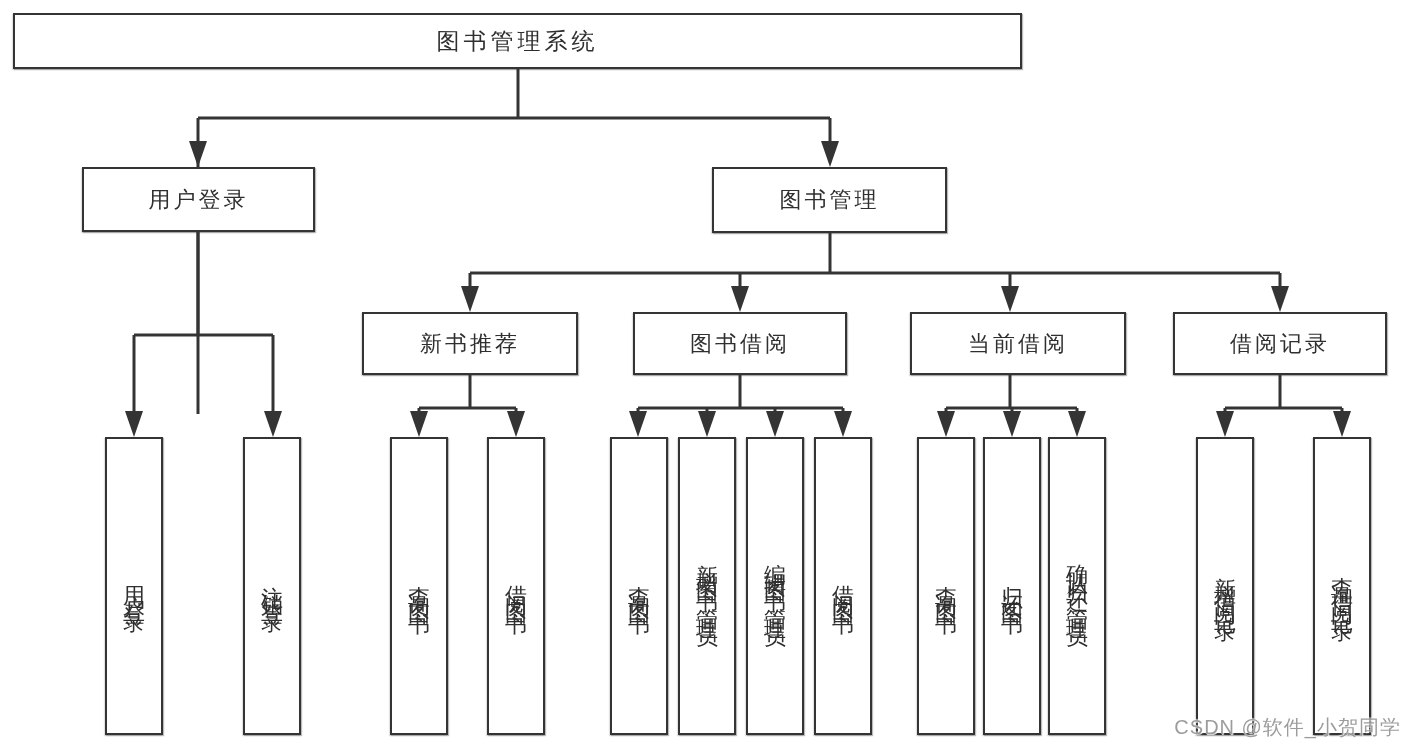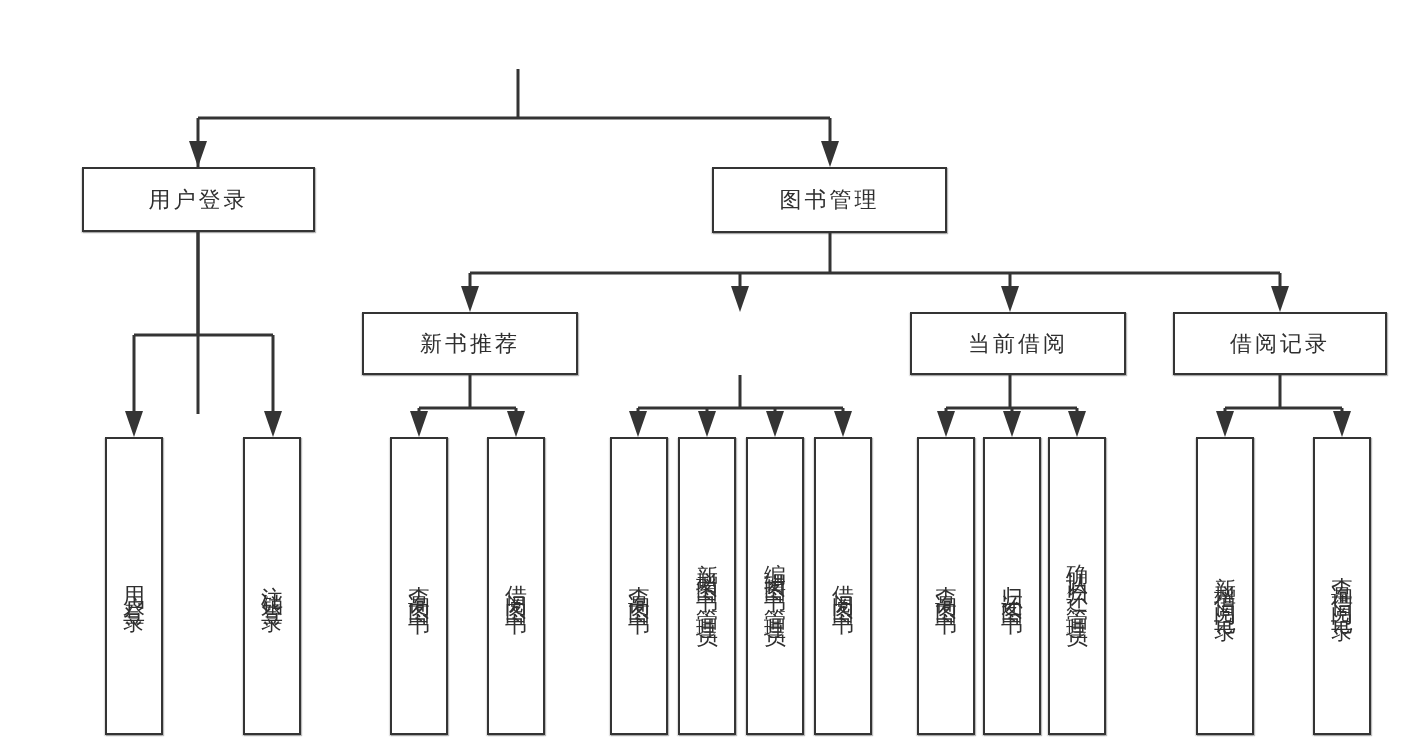"图书管理系统" div.hbox { html: none -> <div> <span>图书管理系统</span> </div> }
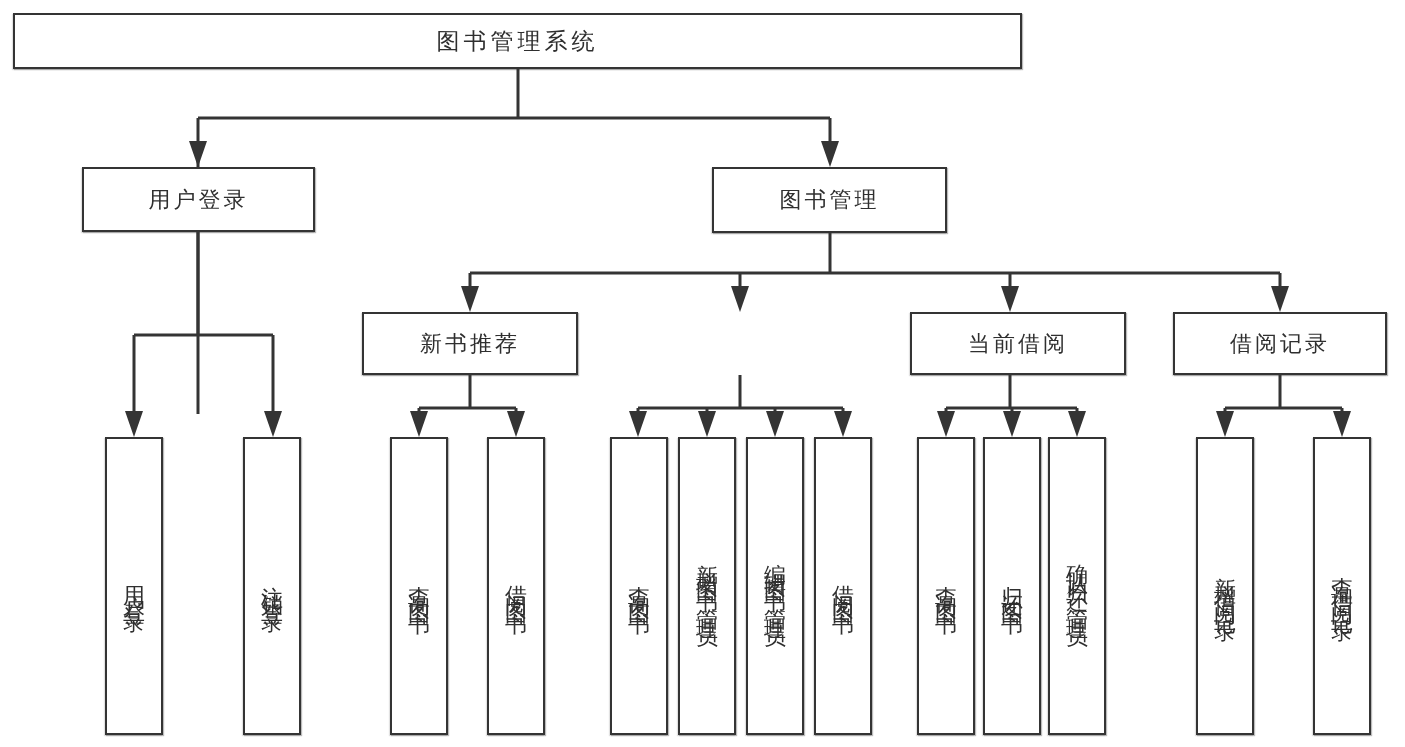"图书借阅" div.hbox { html: none -> <div> <span>图书借阅</span> </div> }
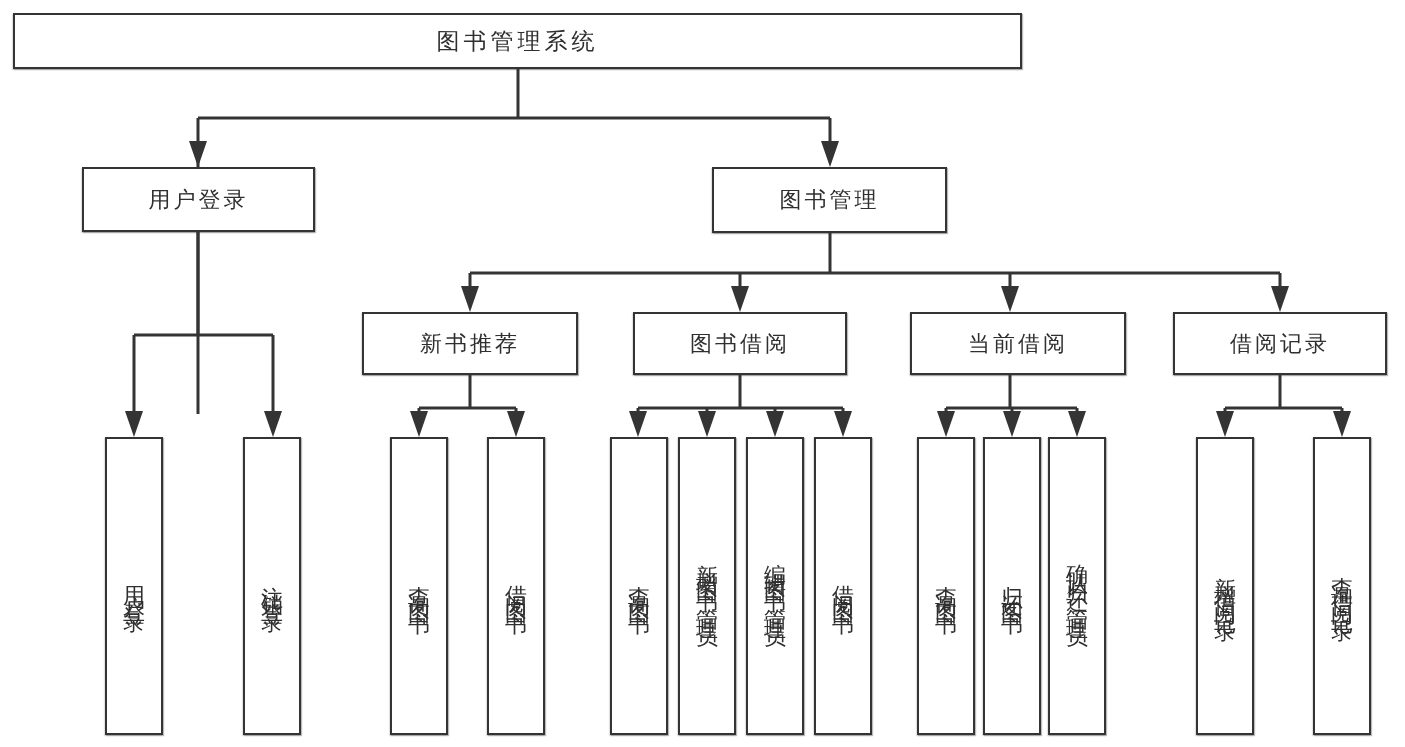"CSDN @软件_小贺同学" div.watermark { html: none -> <div>CSDN @软件_小贺同学</div> }
